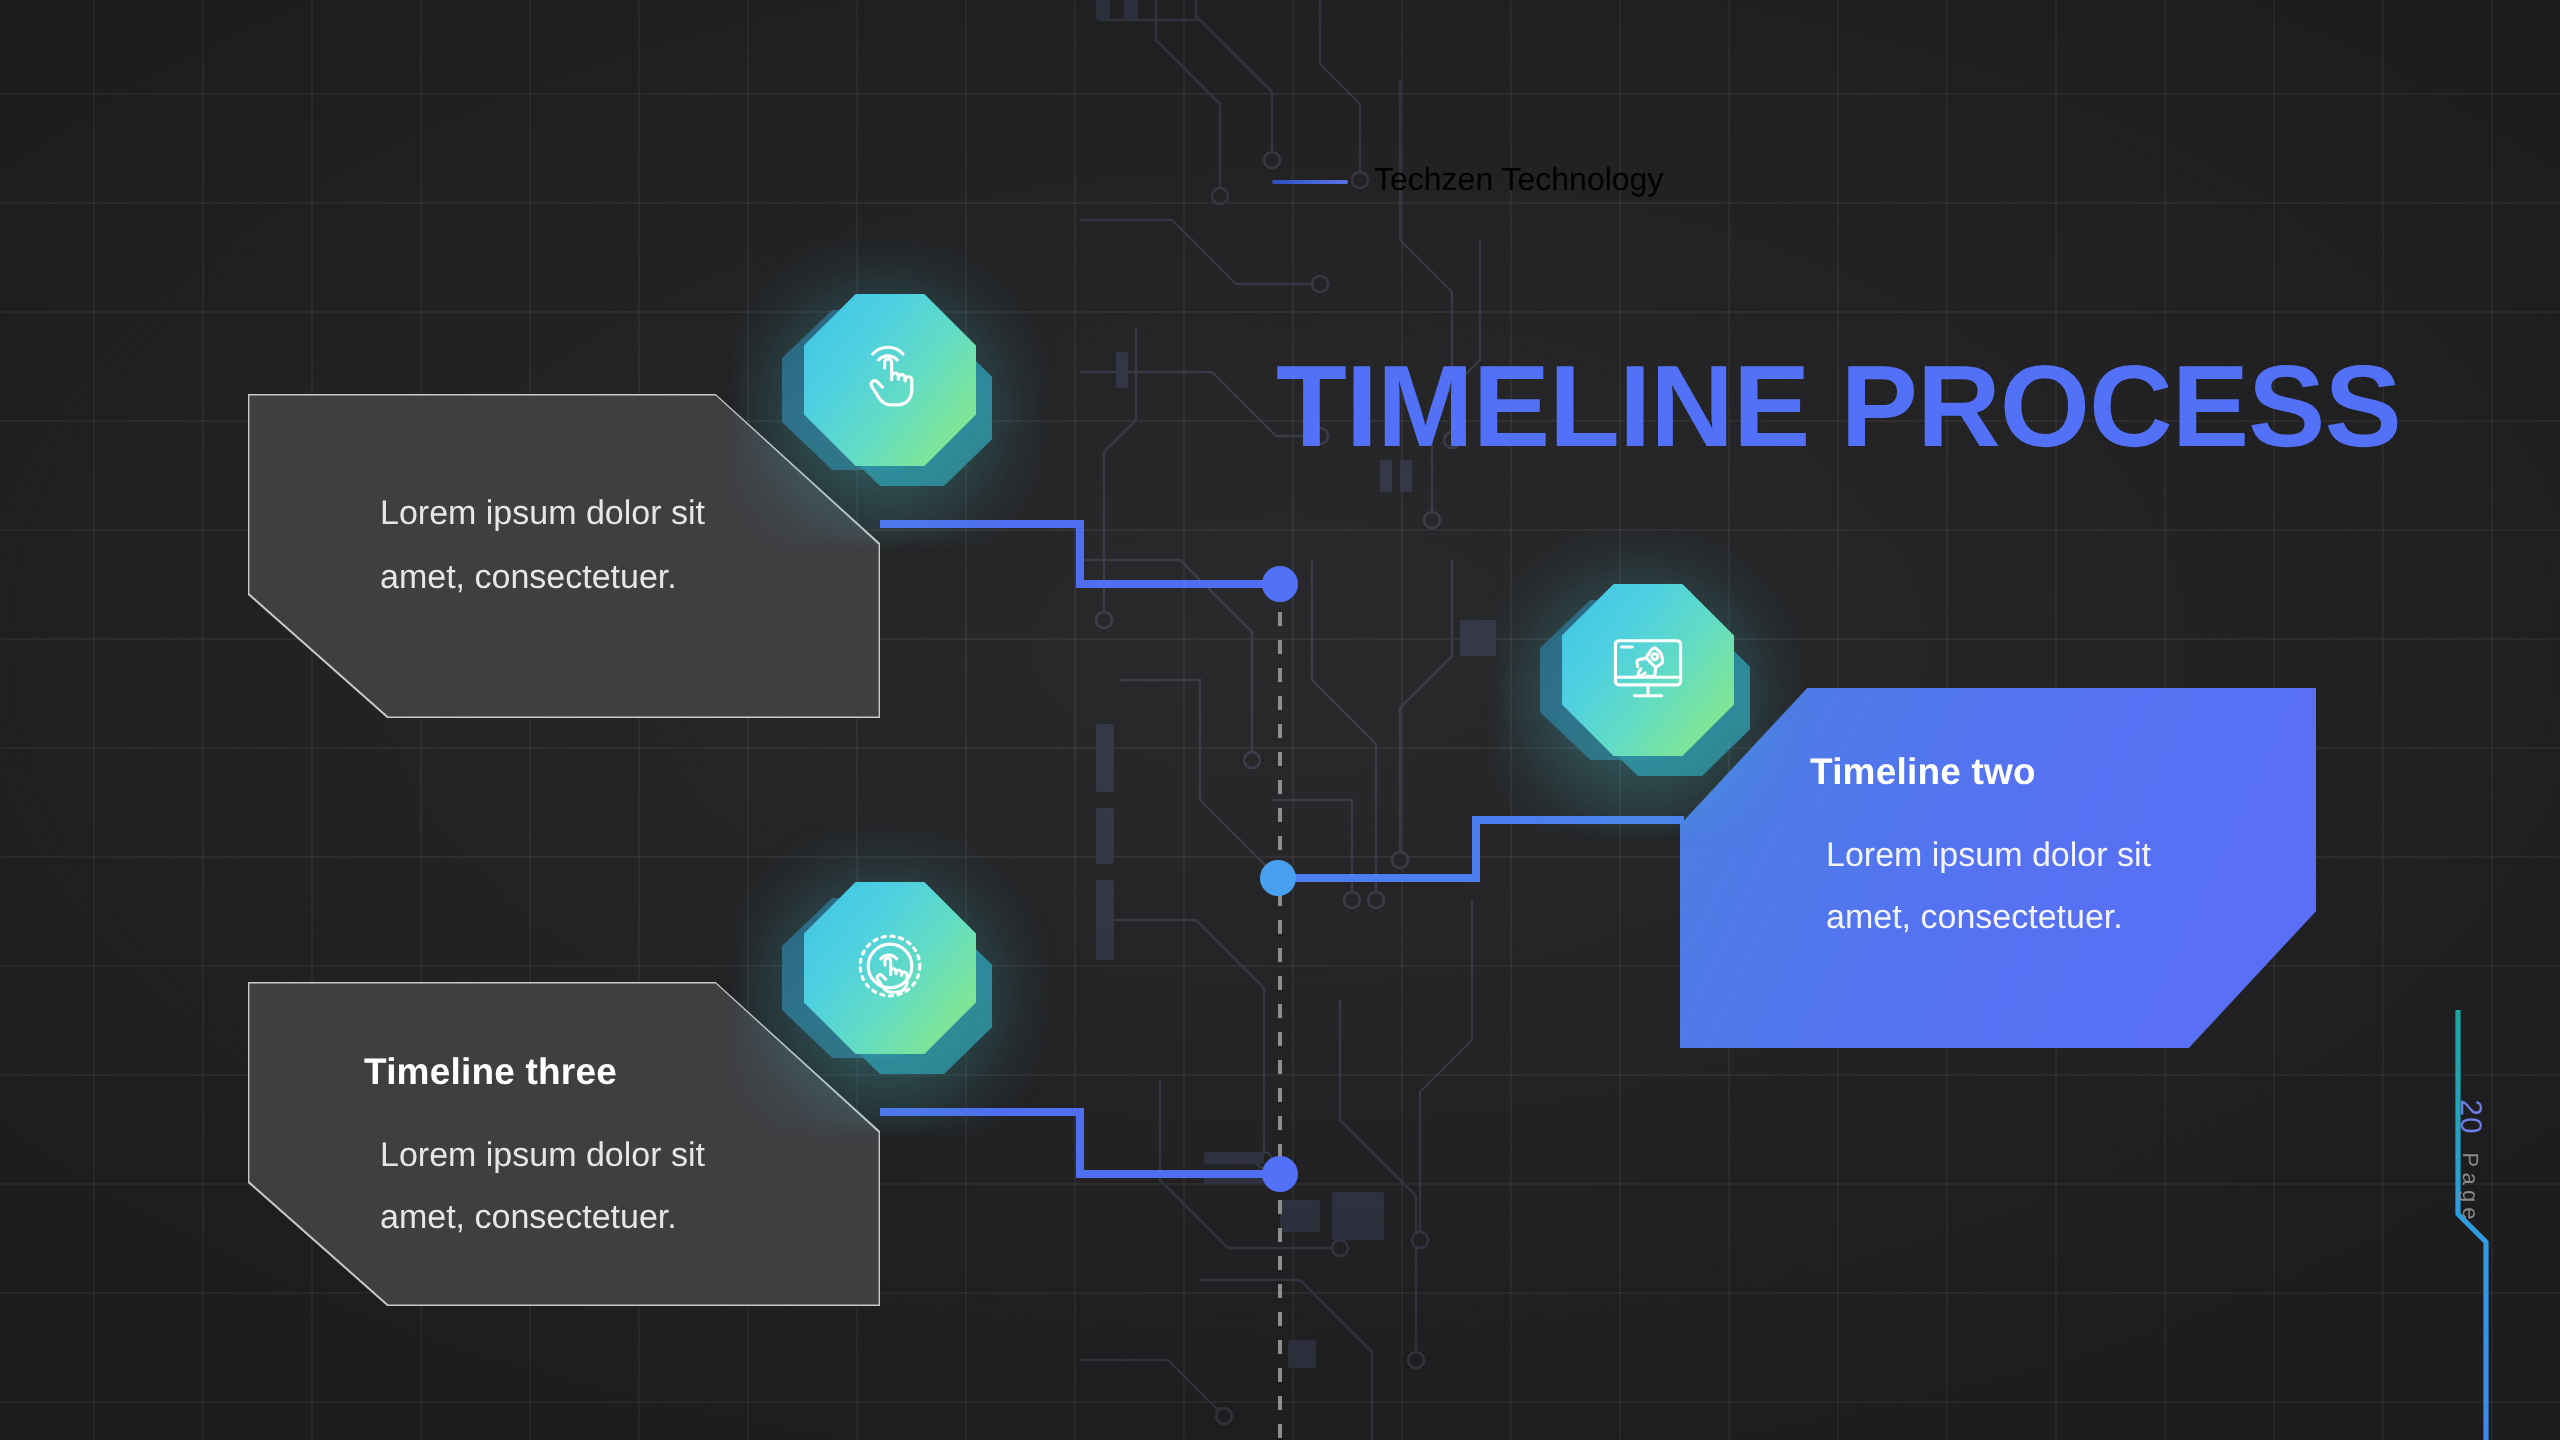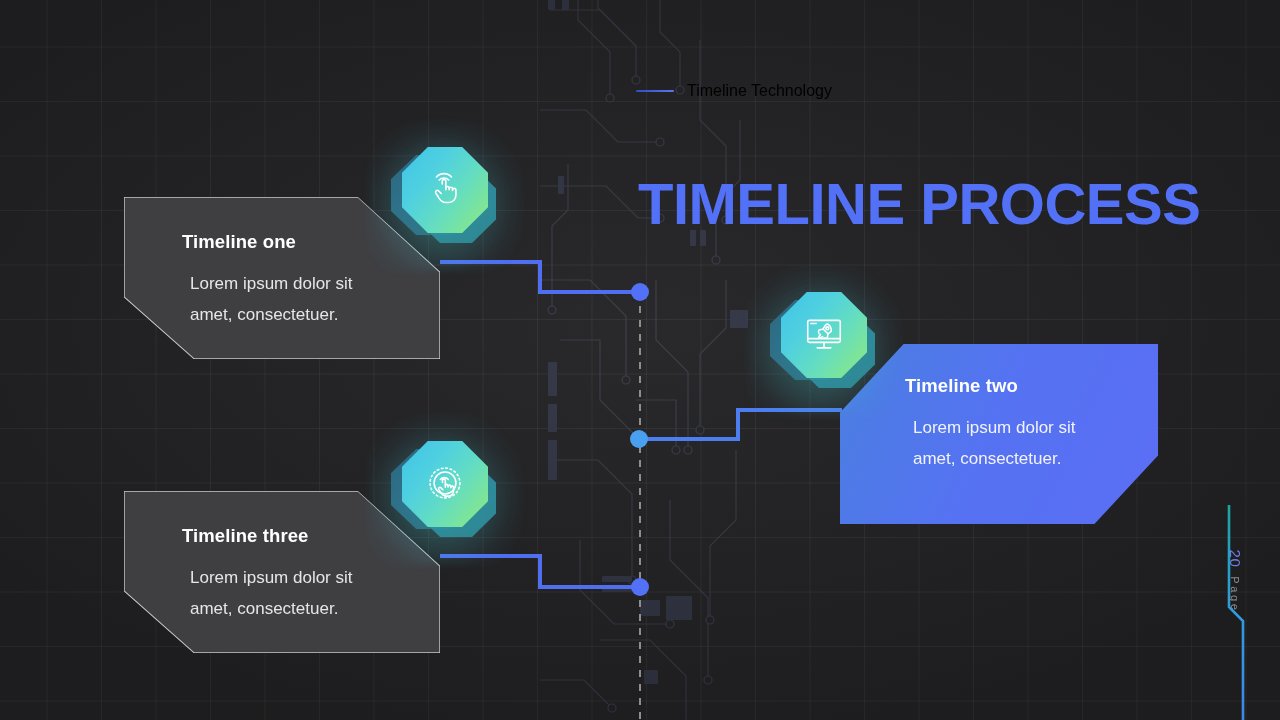"Timeline Technology" span { text: Timeline -> Techzen }
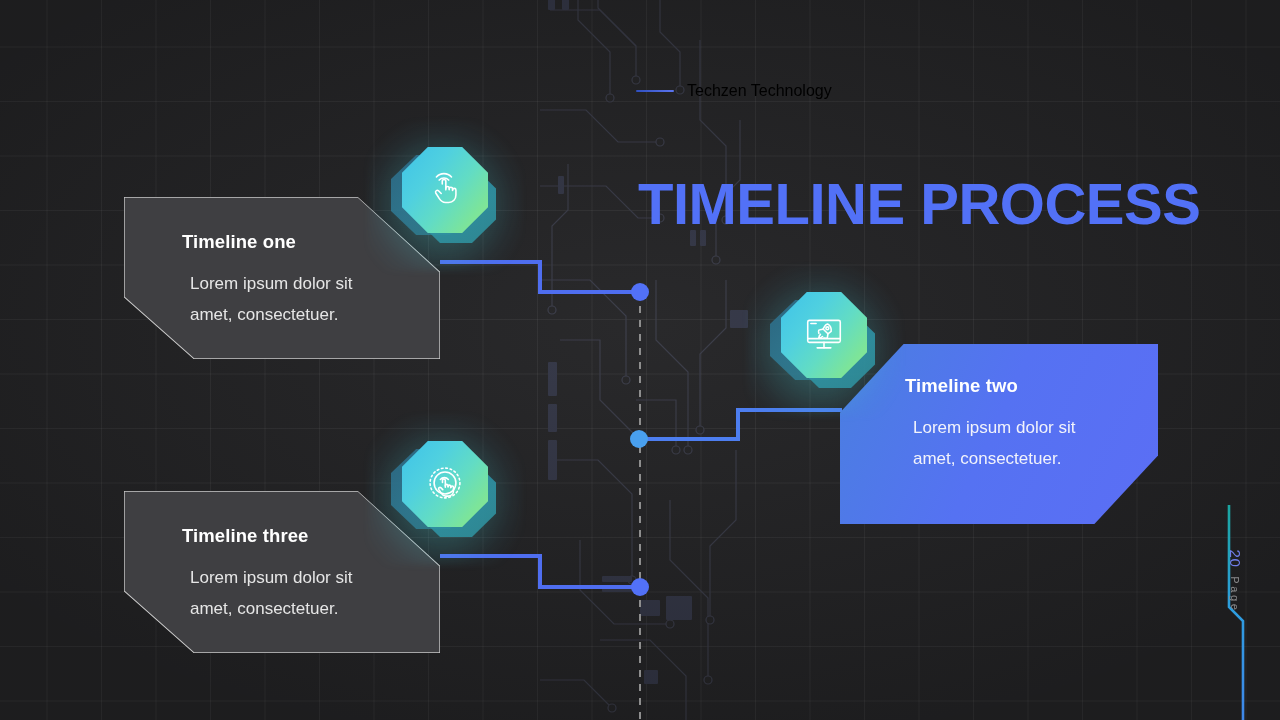"Timeline one" div.card-title { html: <div>Timeline one</div> -> none }
